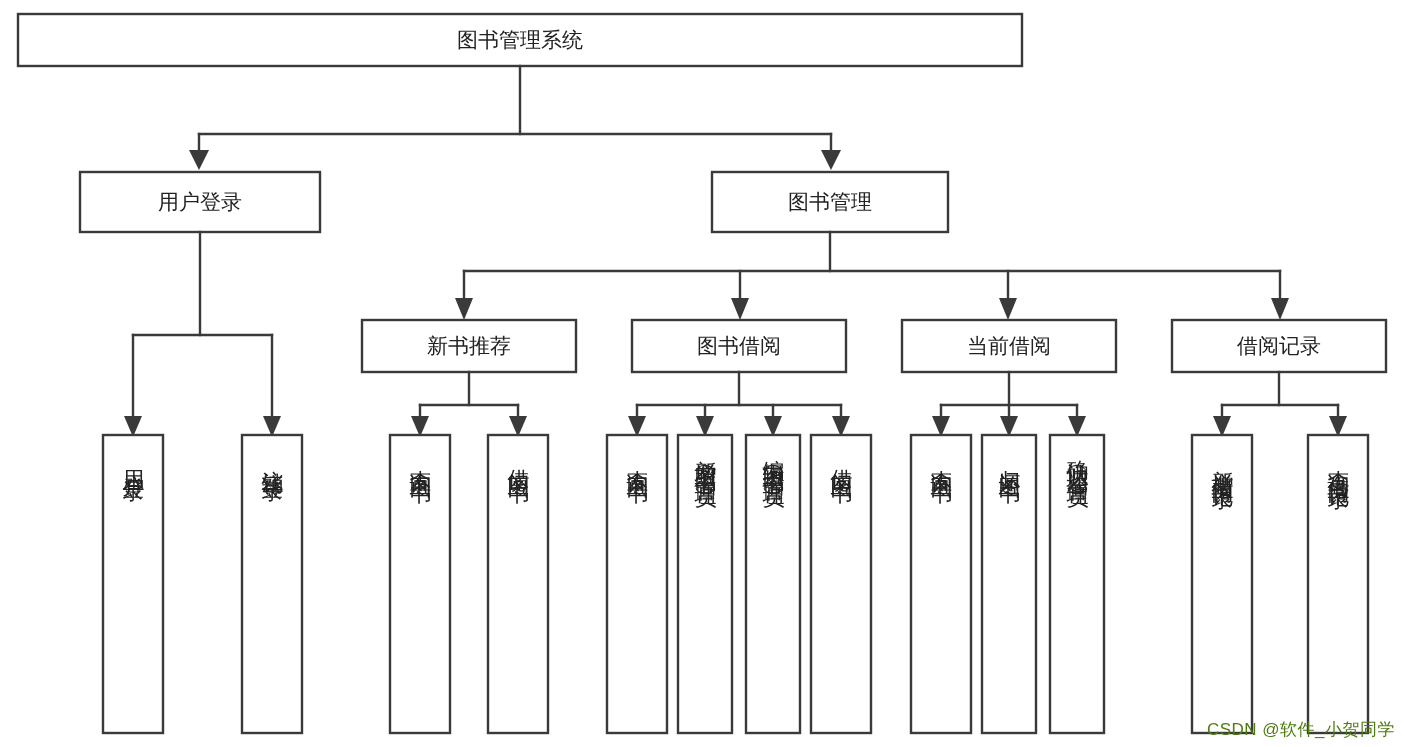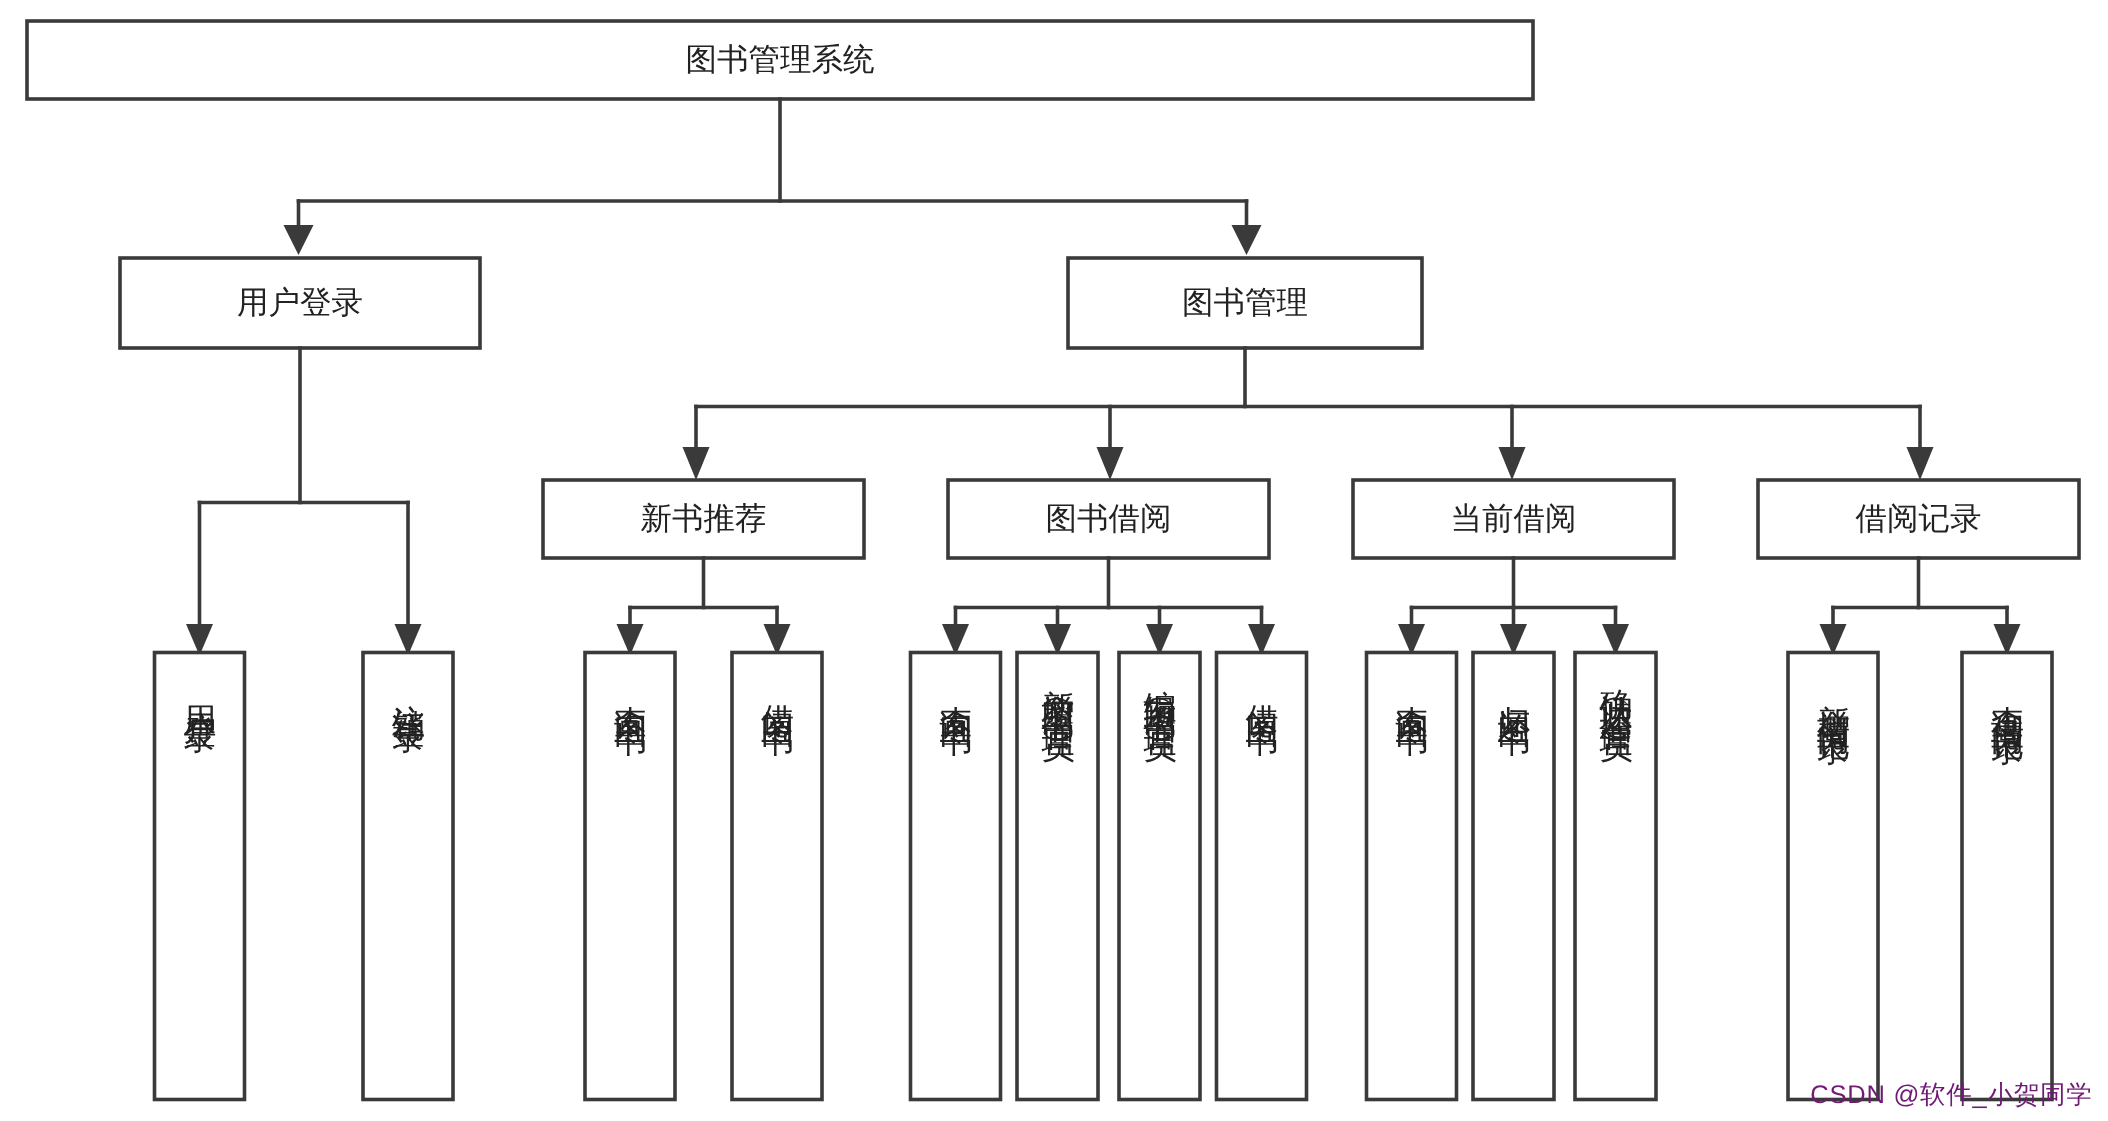"CSDN @软件_小贺同学" .watermark { color: #701a75 -> #4d7c0f }
